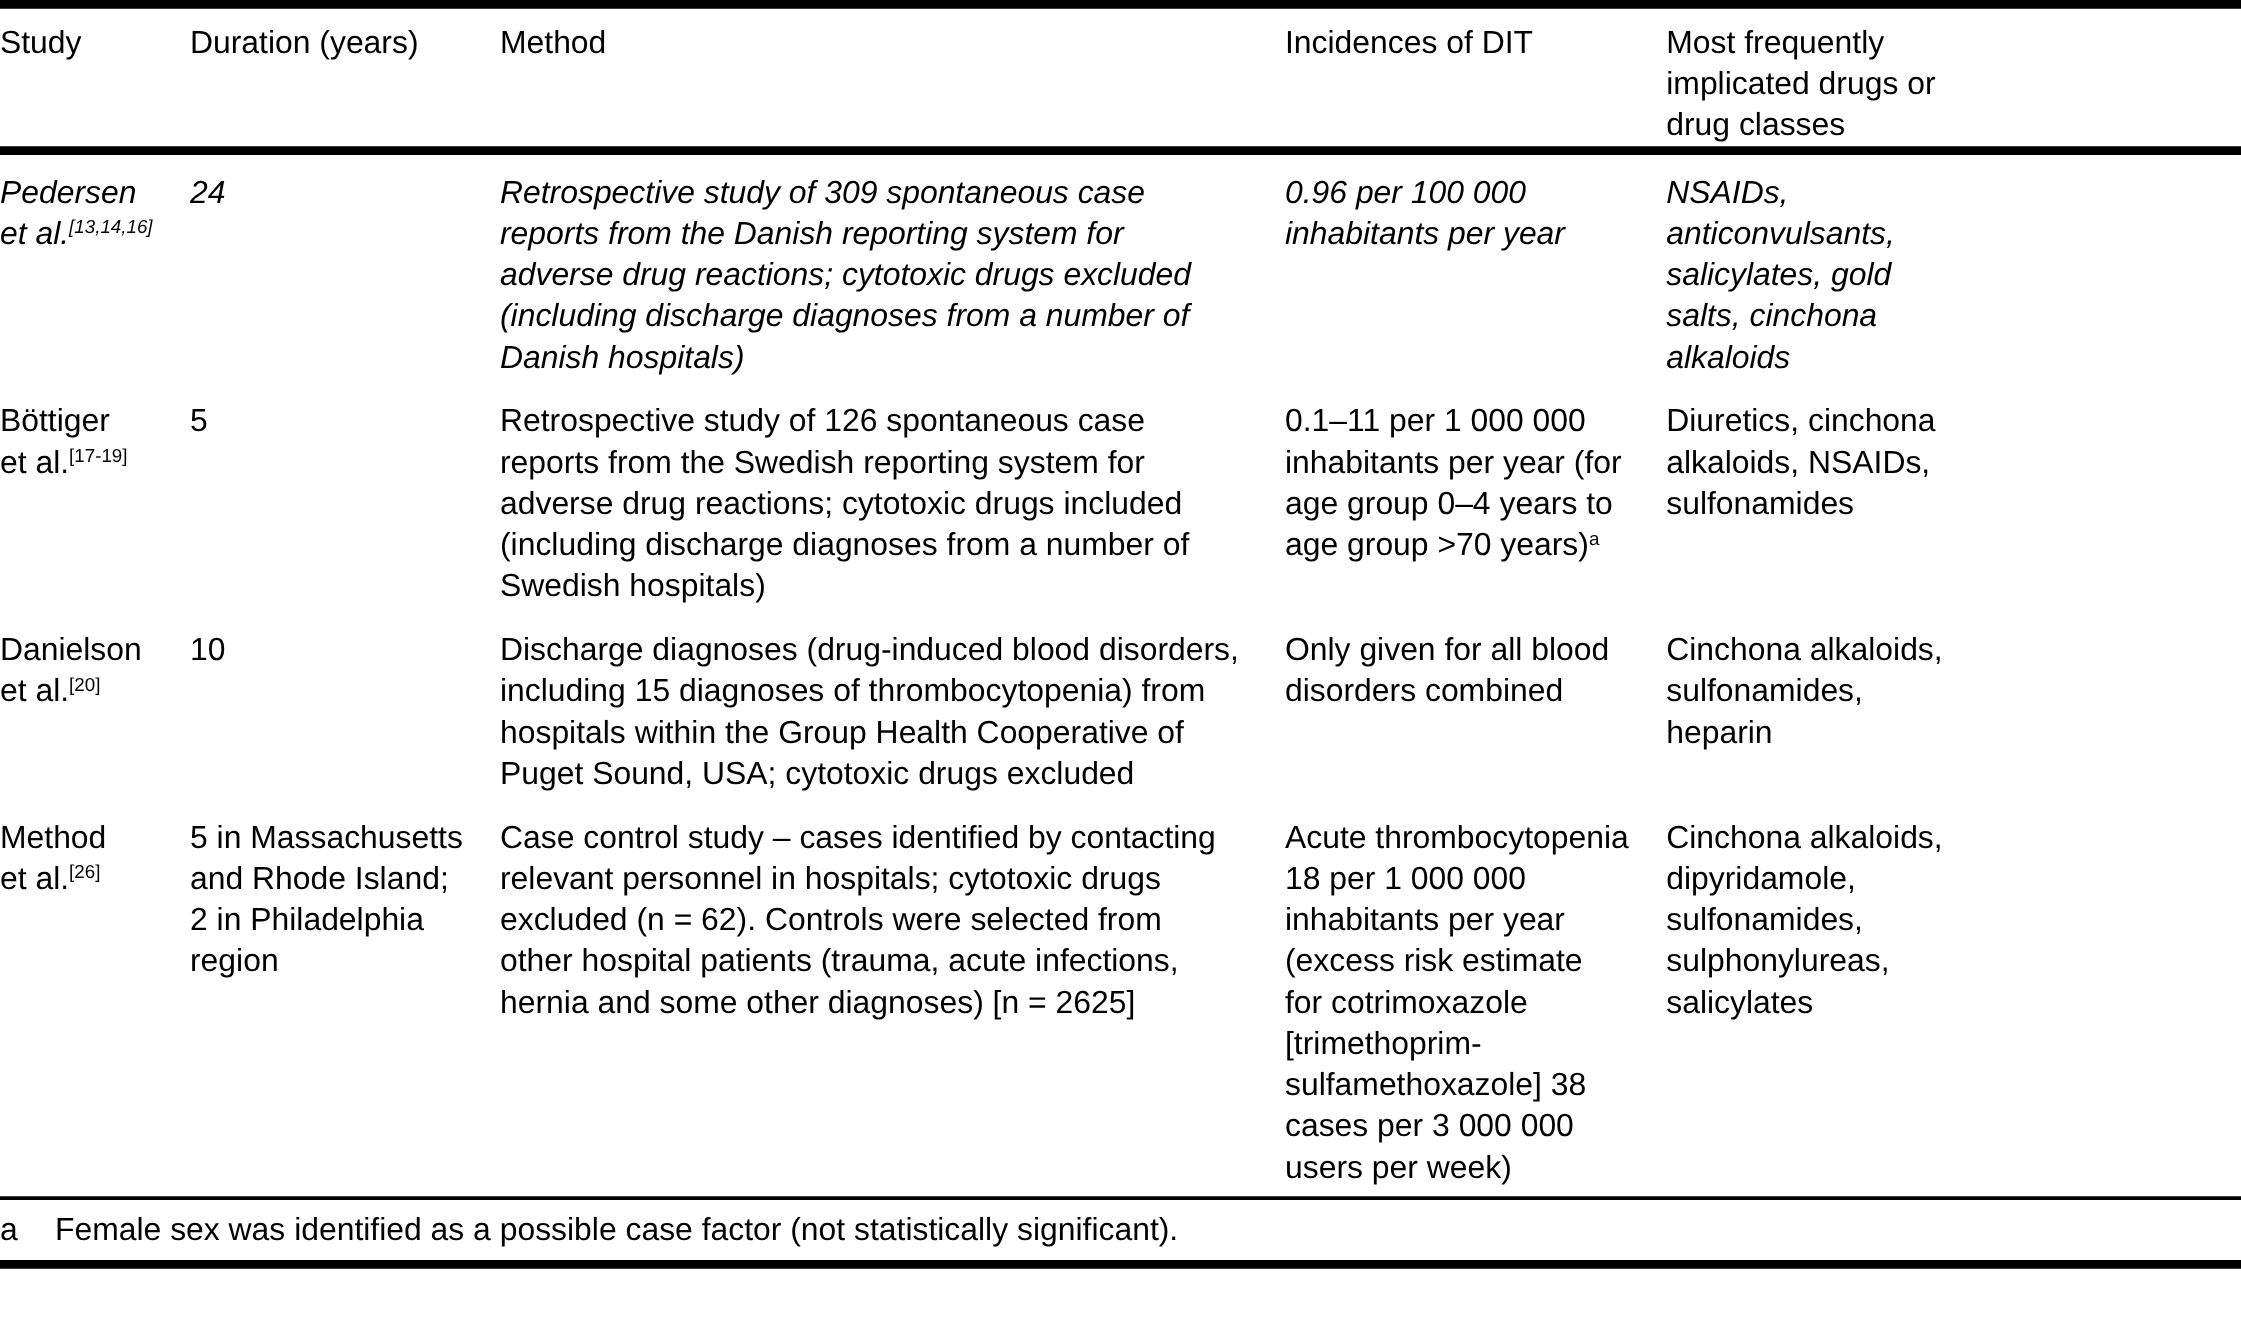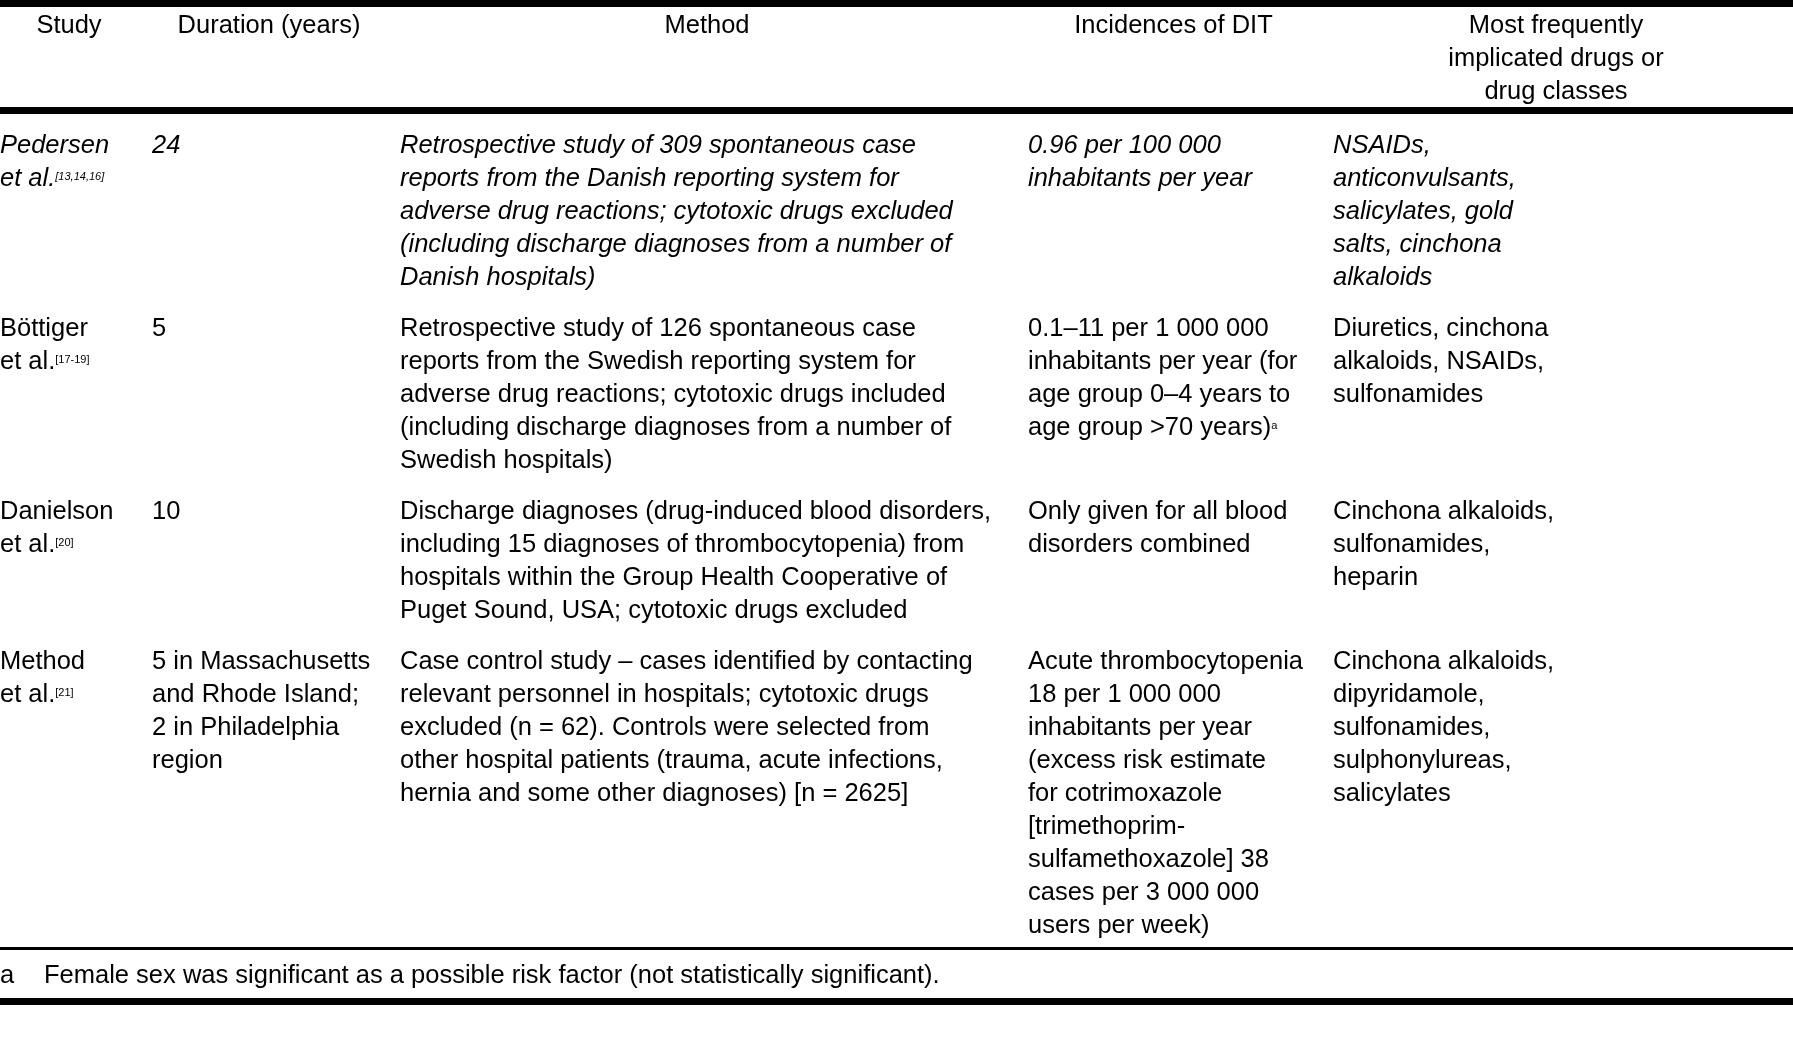"Study" thead .cell { padding-top: 1px -> 11px; text-align: center -> none }
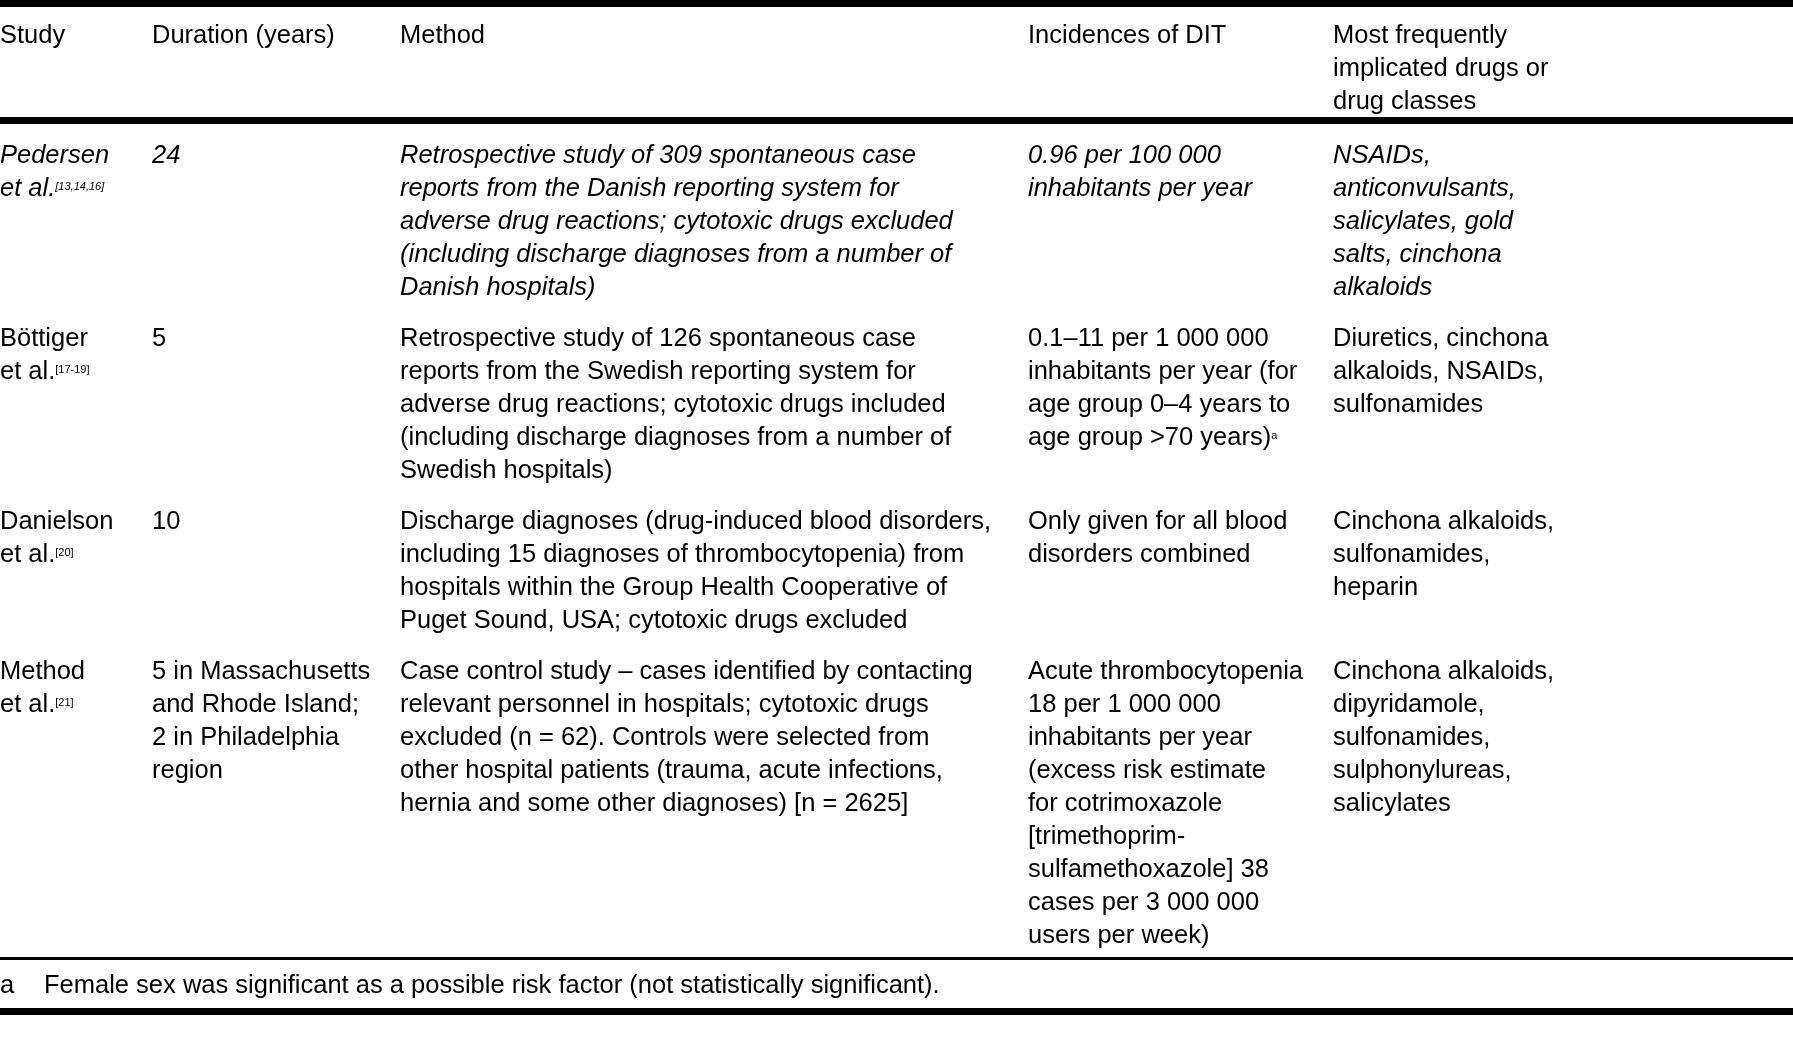"[13,14,16]" sup { font-size: 11px -> 15px }
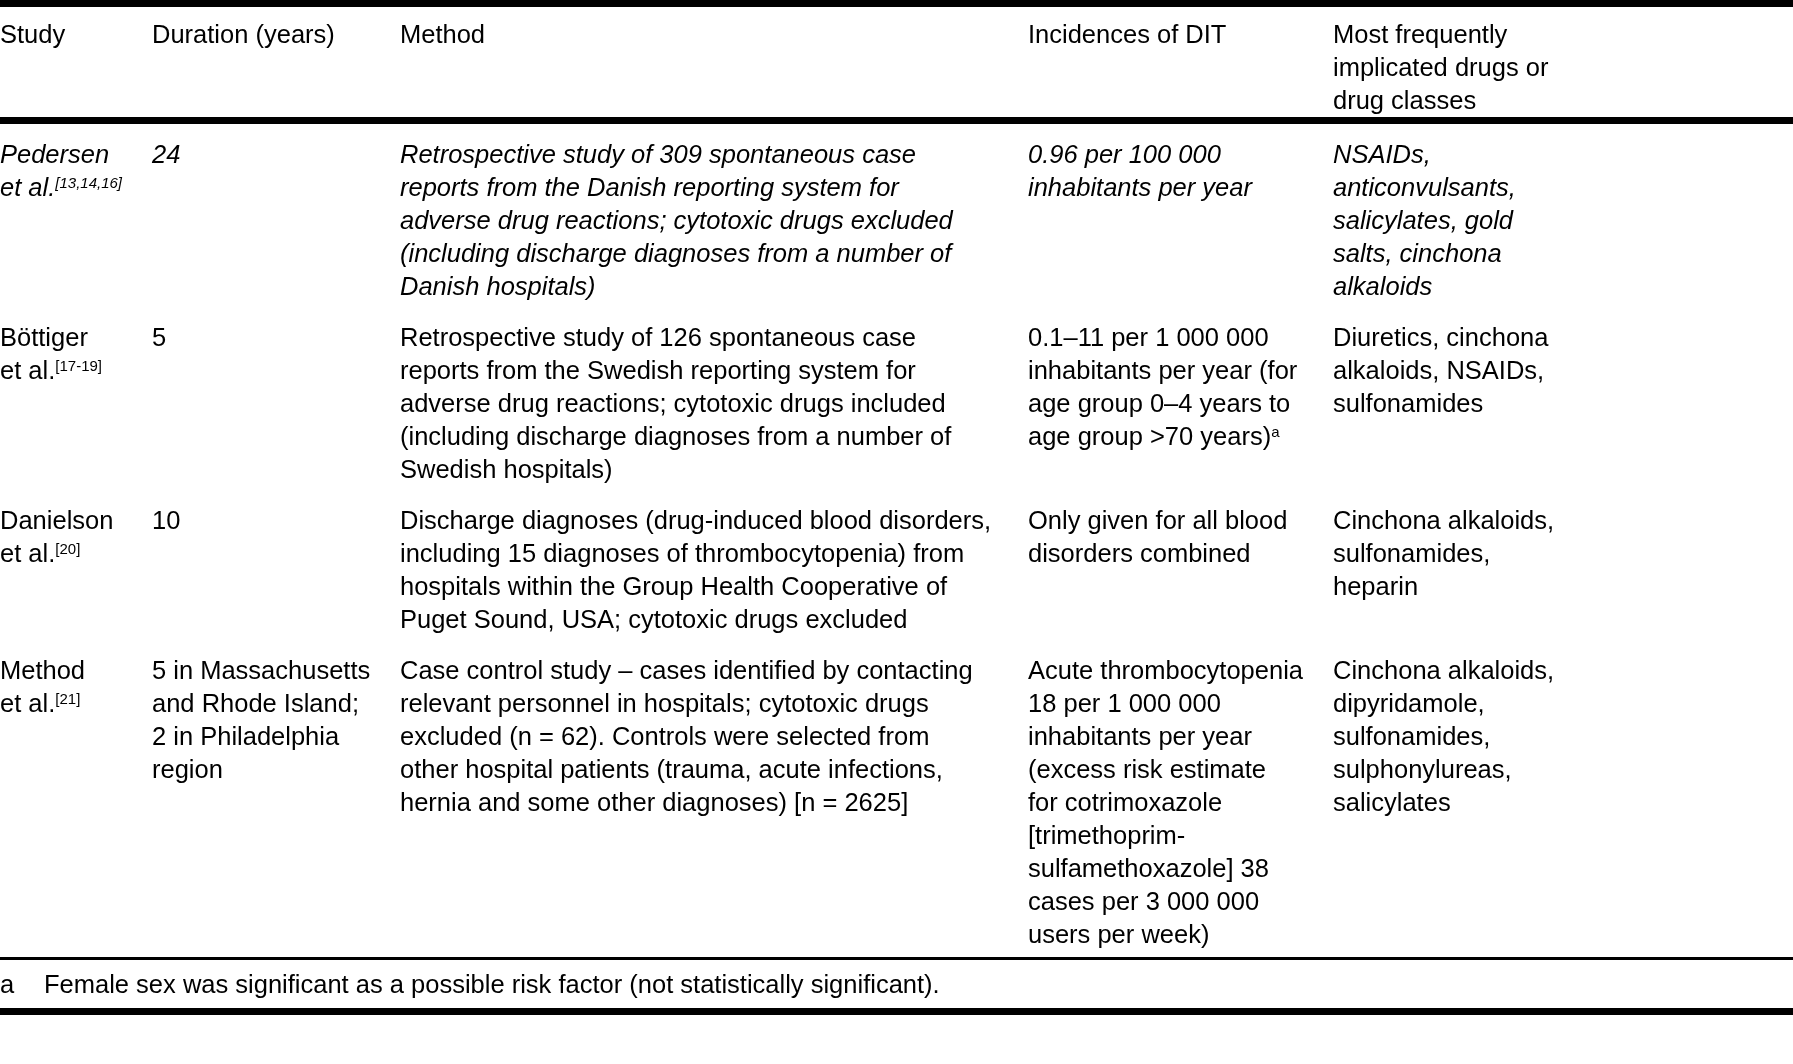"[21]" sup { text: 21 -> 26 }
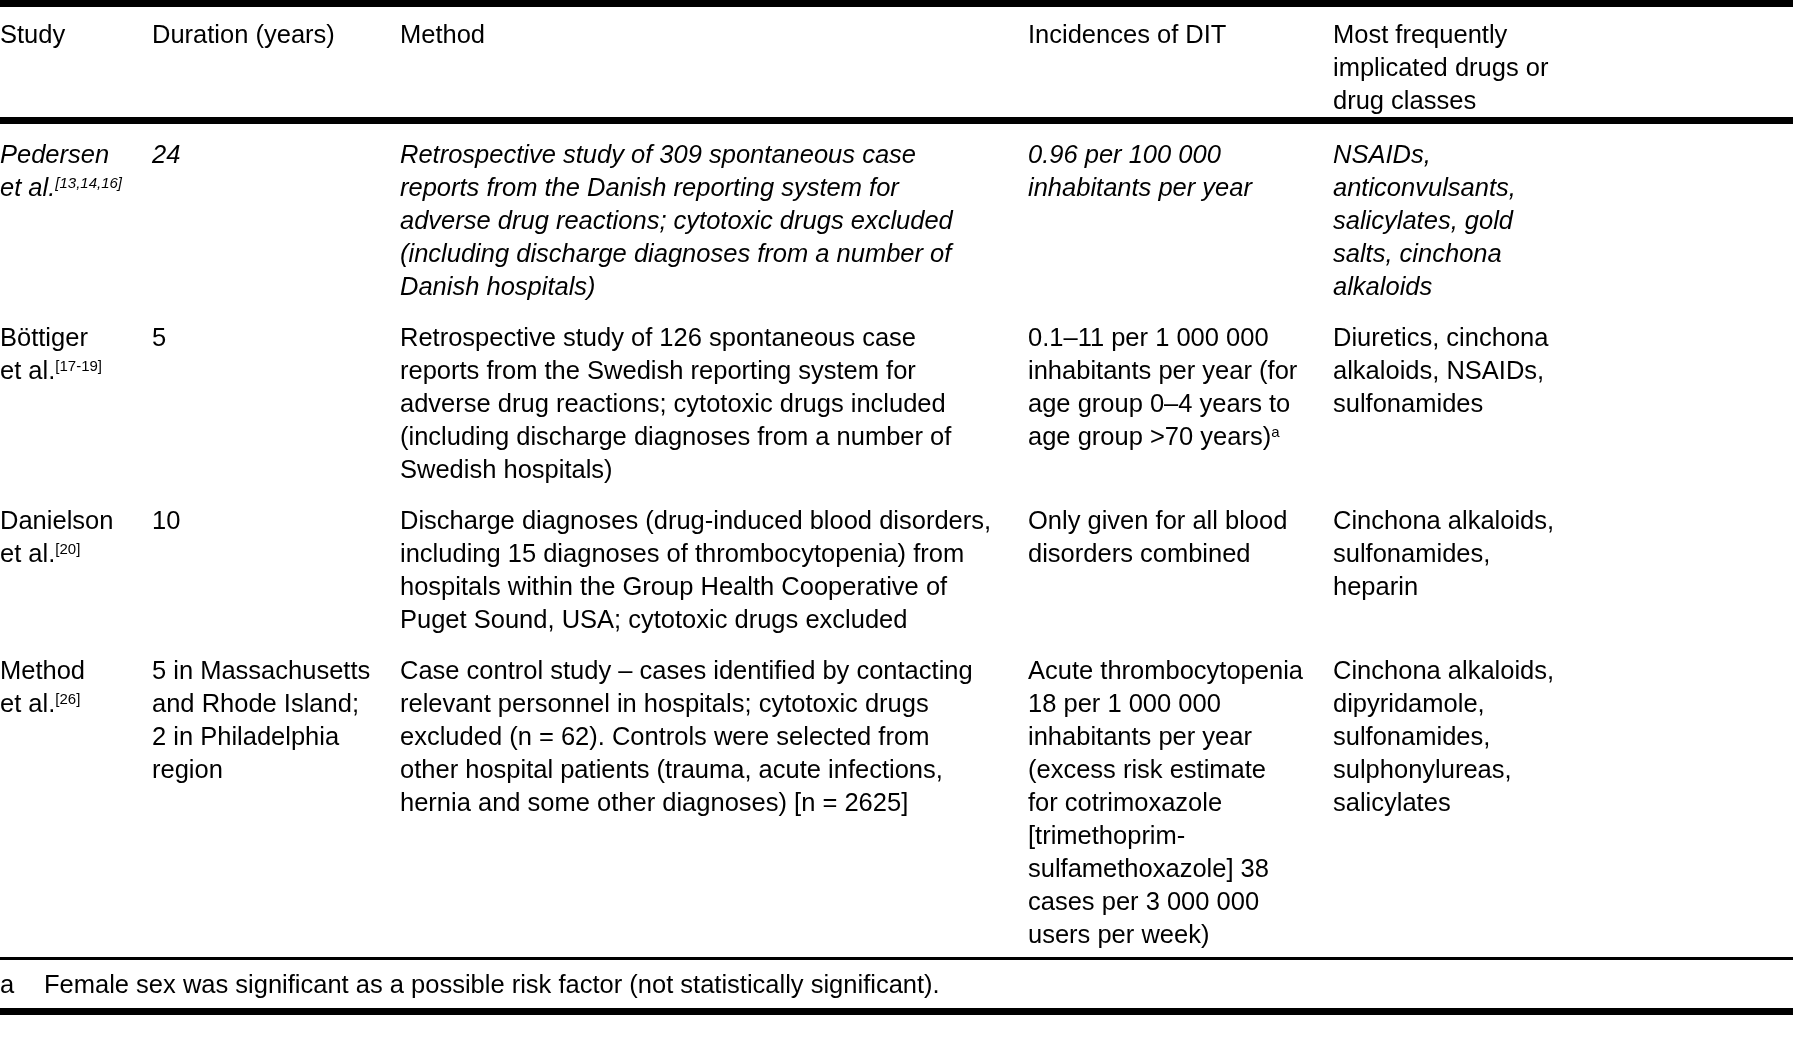"Female sex was significant as" div.footnote-text { text: significant as a possible risk -> identified as a possible case }
